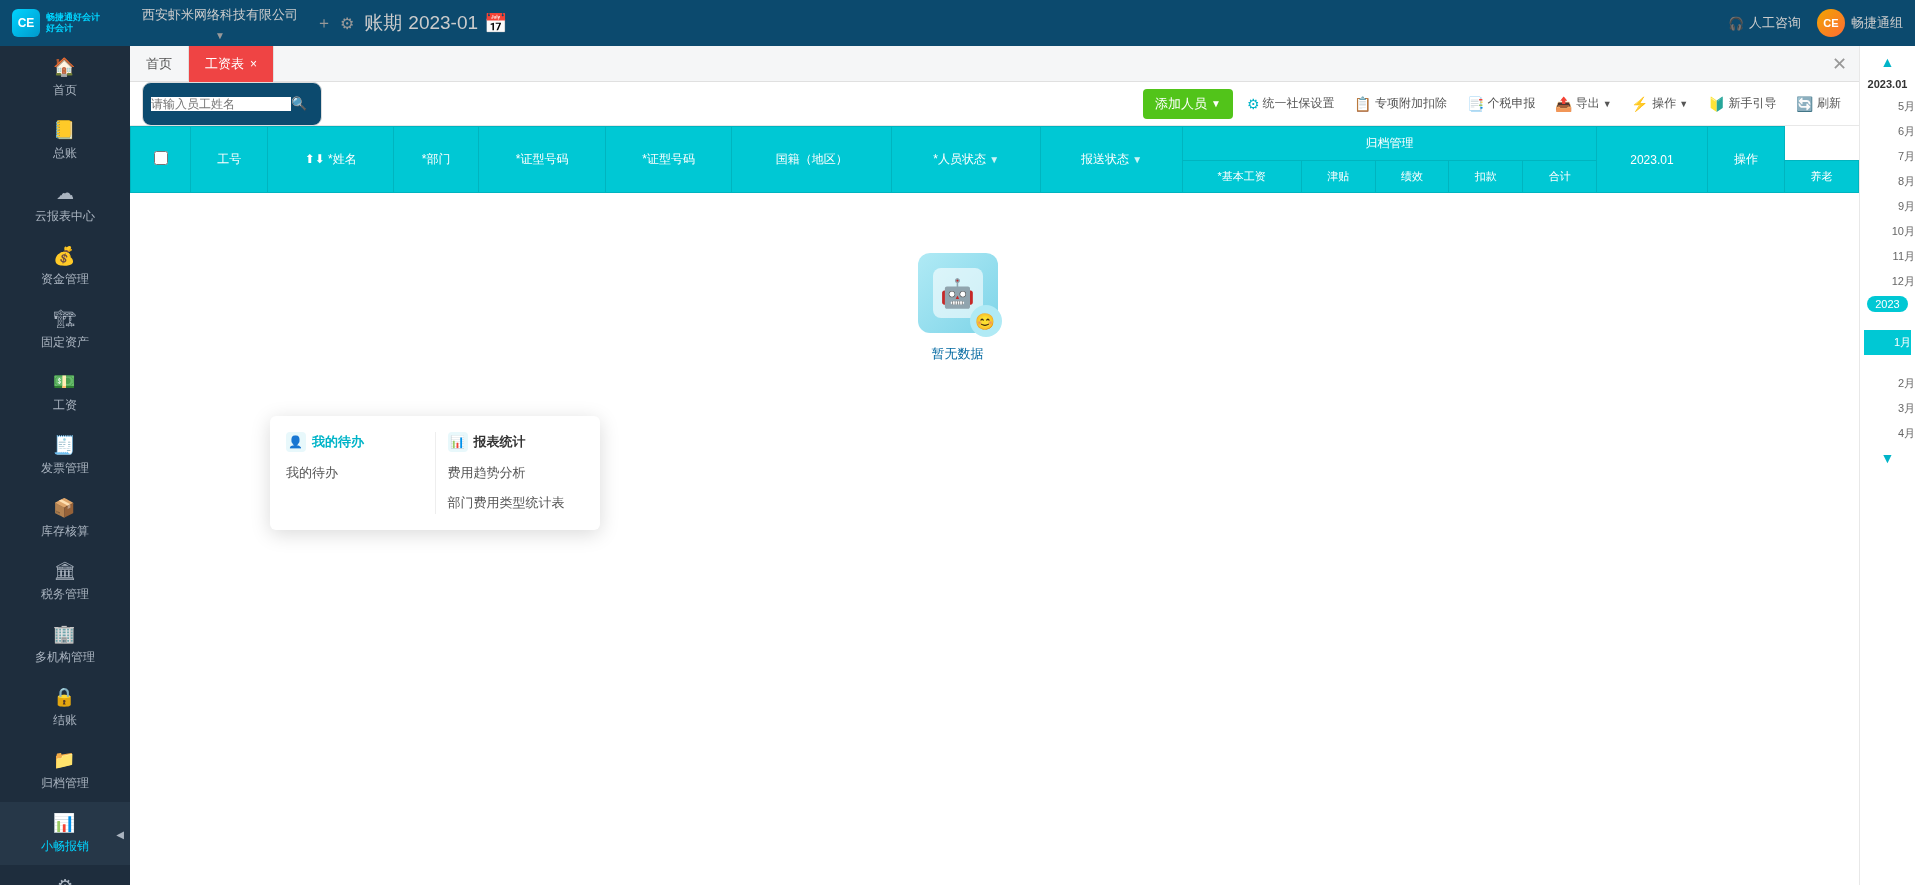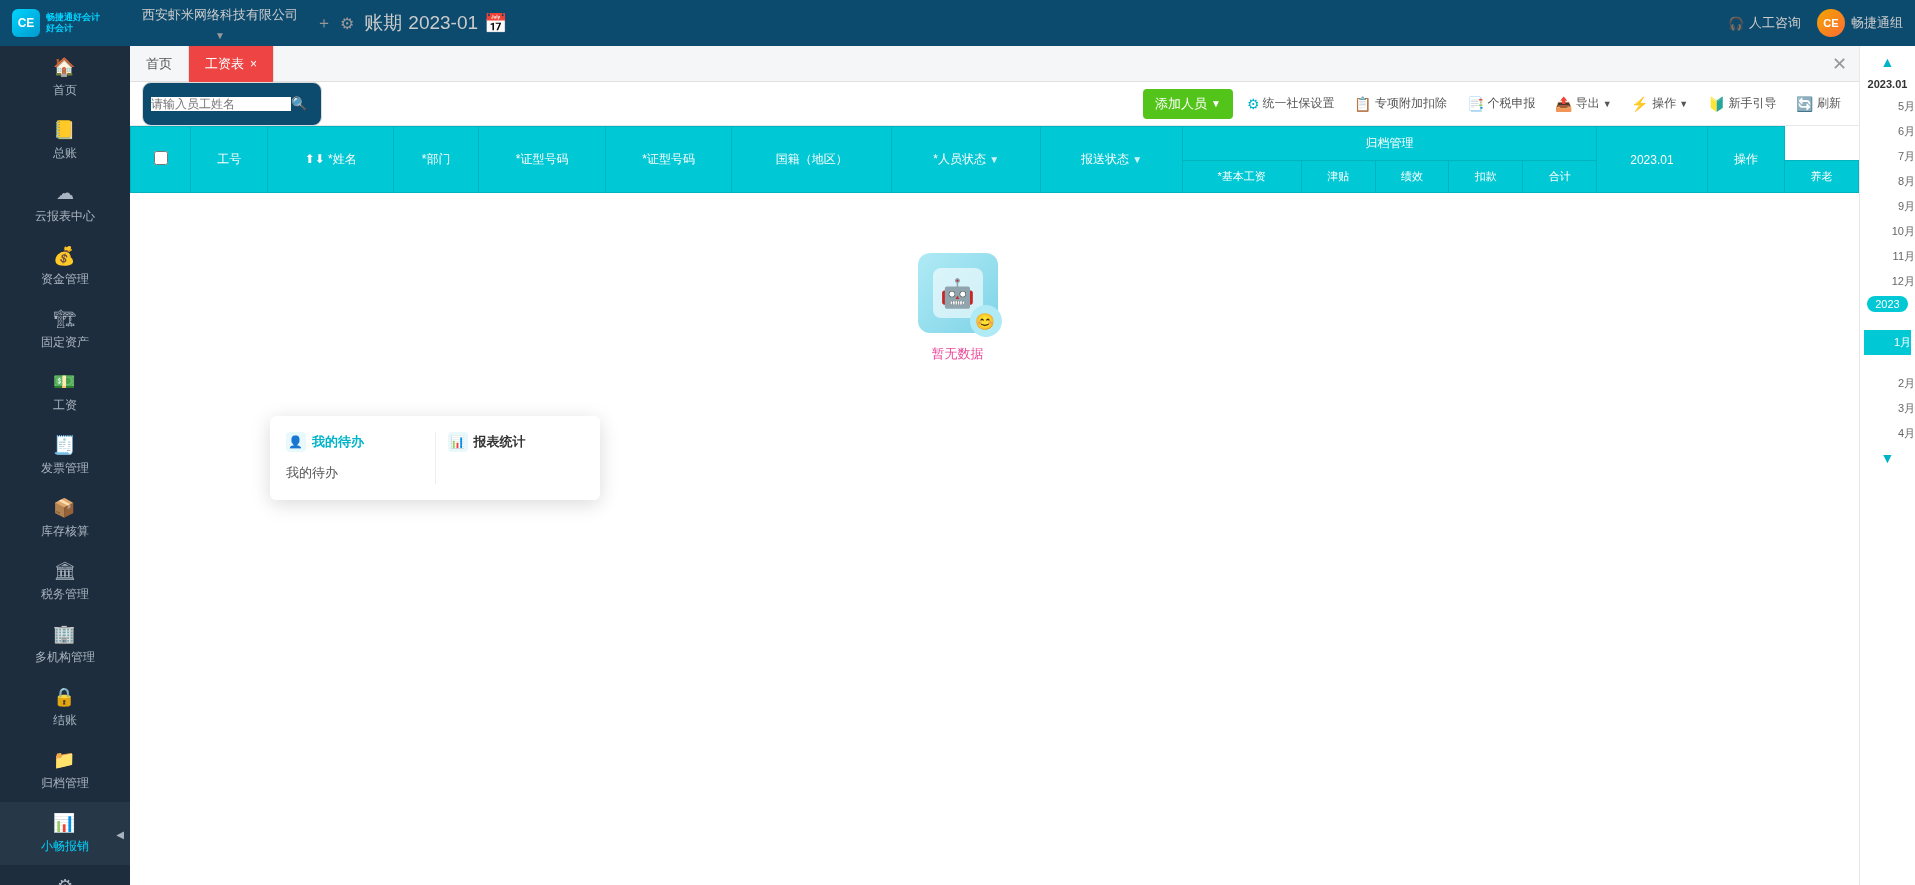"暂无数据" .empty-text { color: #ec4899 -> #0369a1 }
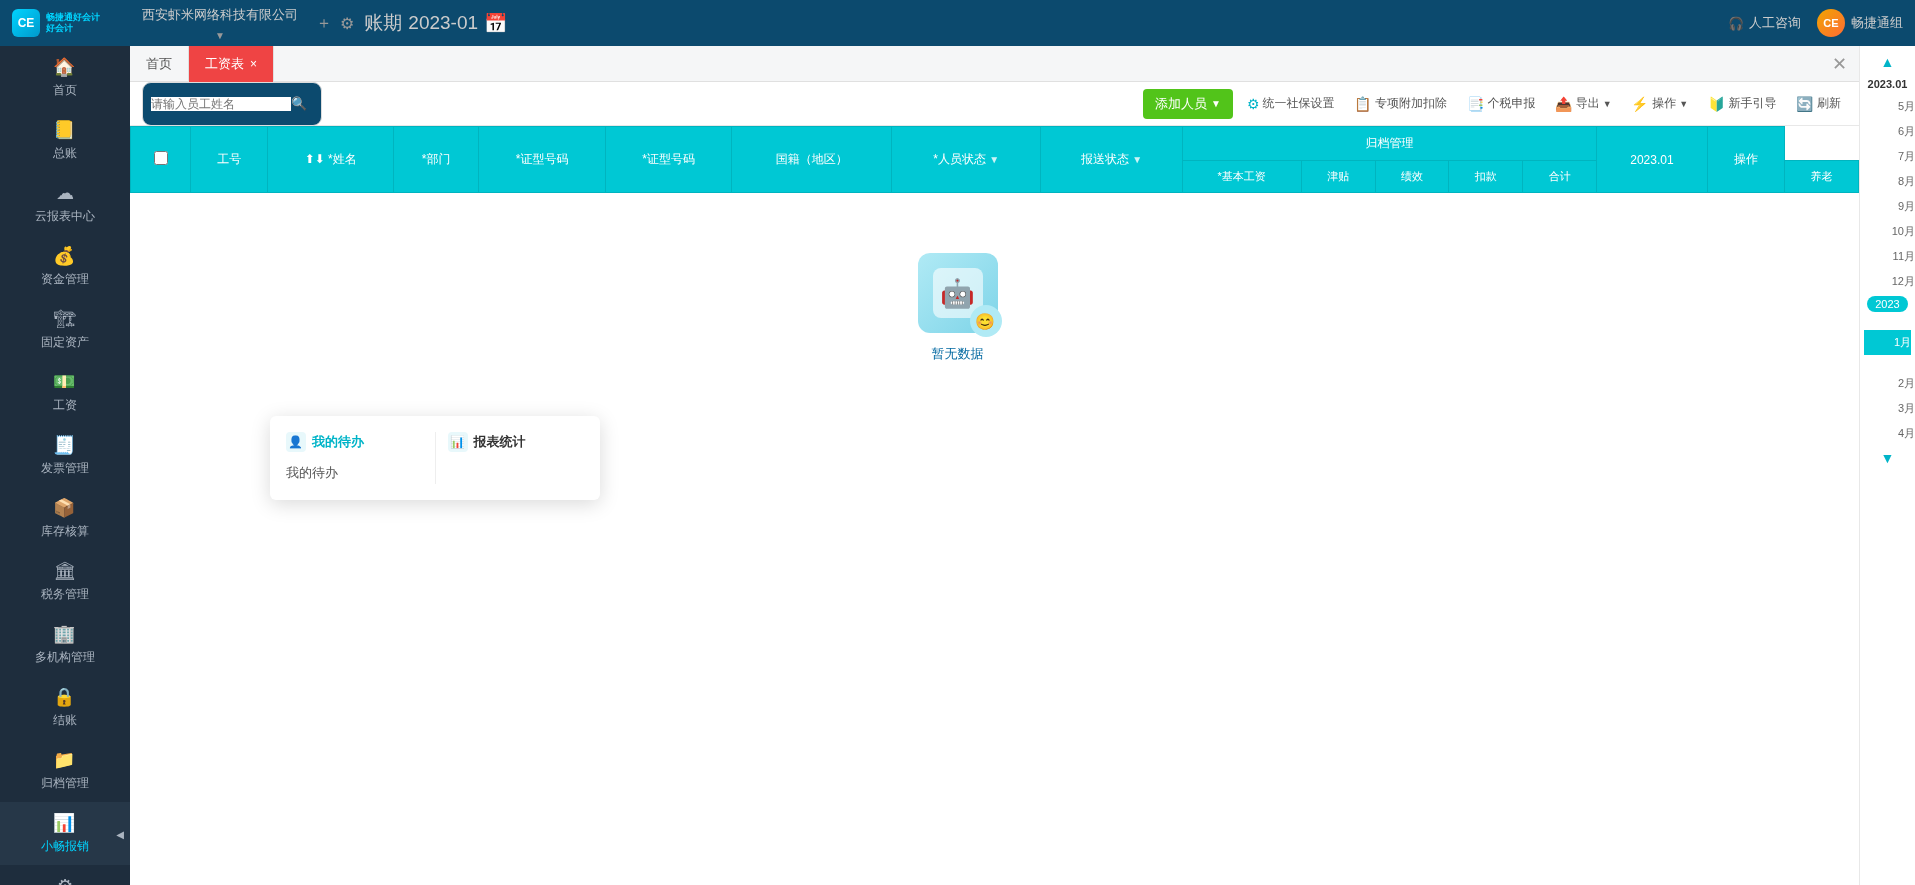"费用趋势分析" div.popup-col-items { html: none -> <div> <div> <span>费用趋势分析</span> </div> <div> <span>部门费用类型统计表</span> </div> </div> }
